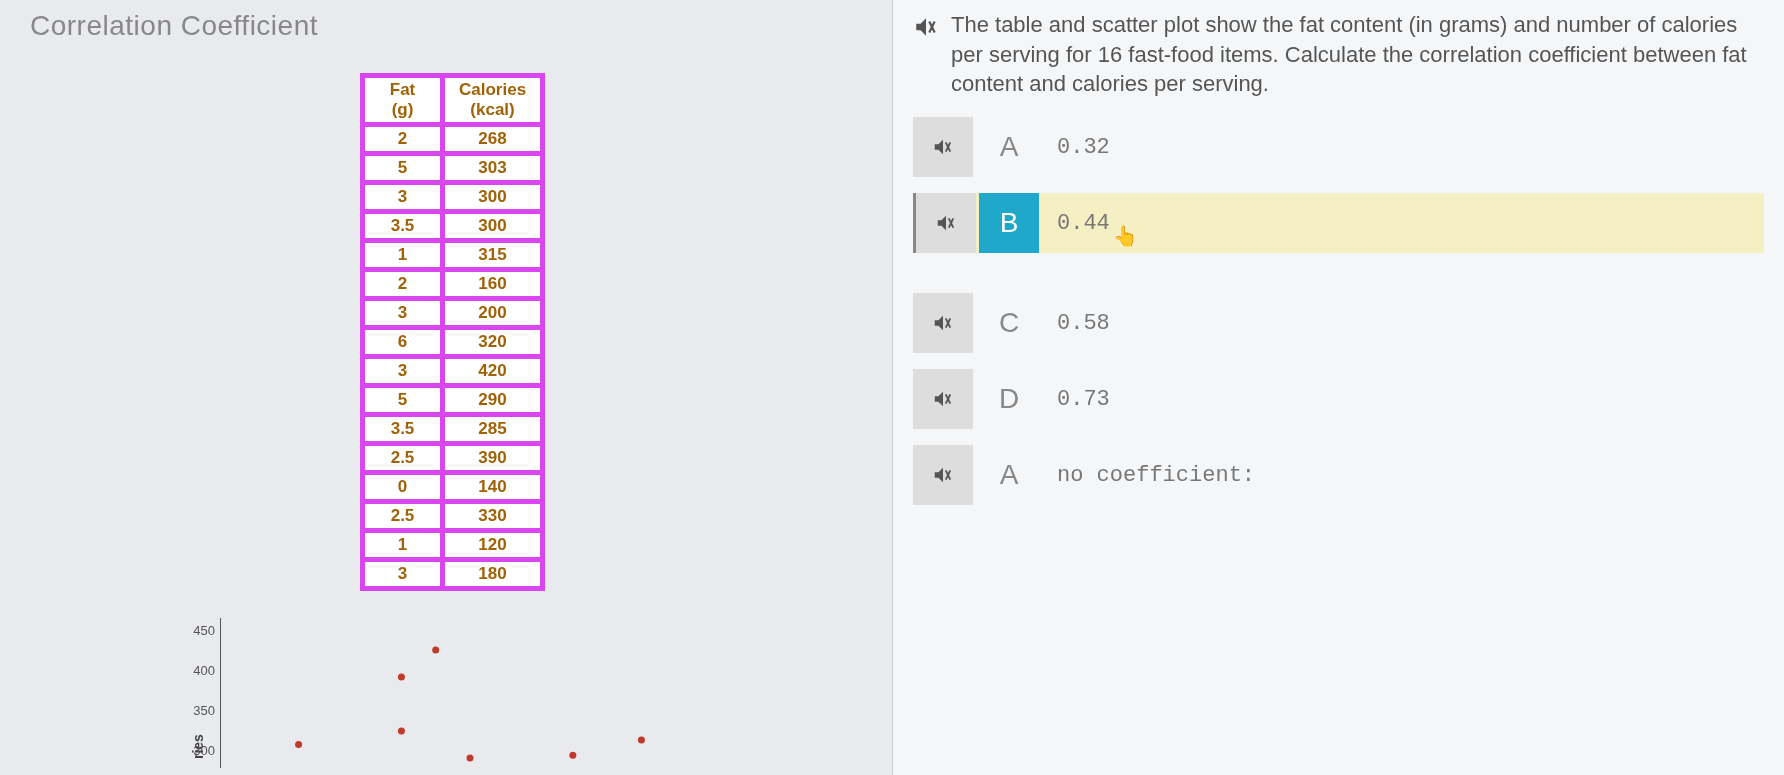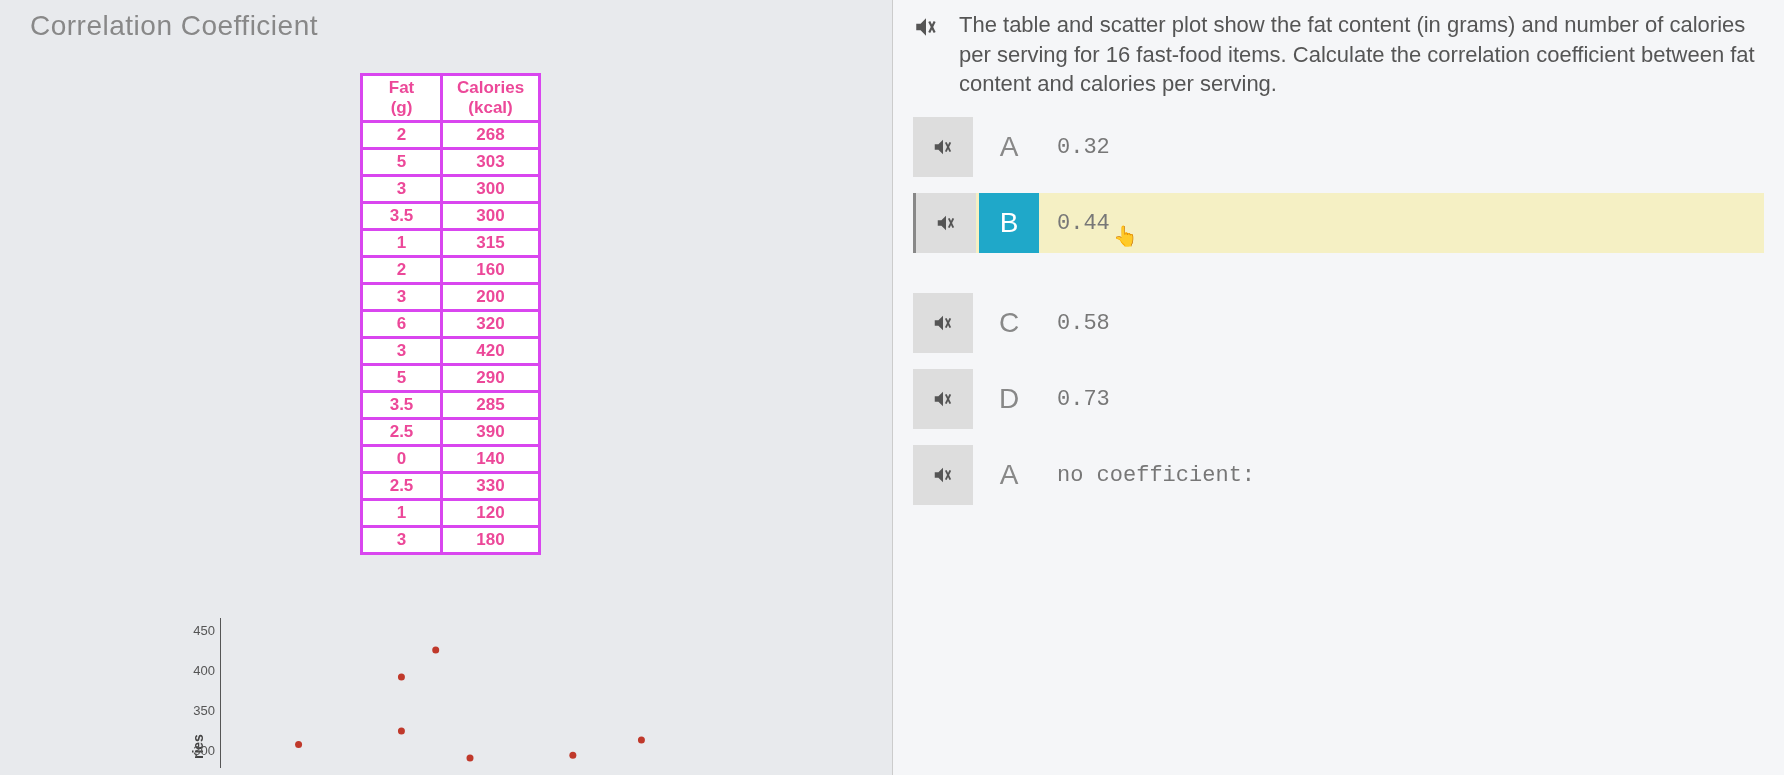"The table and scatter plot" .question-block { gap: 20px -> 12px }
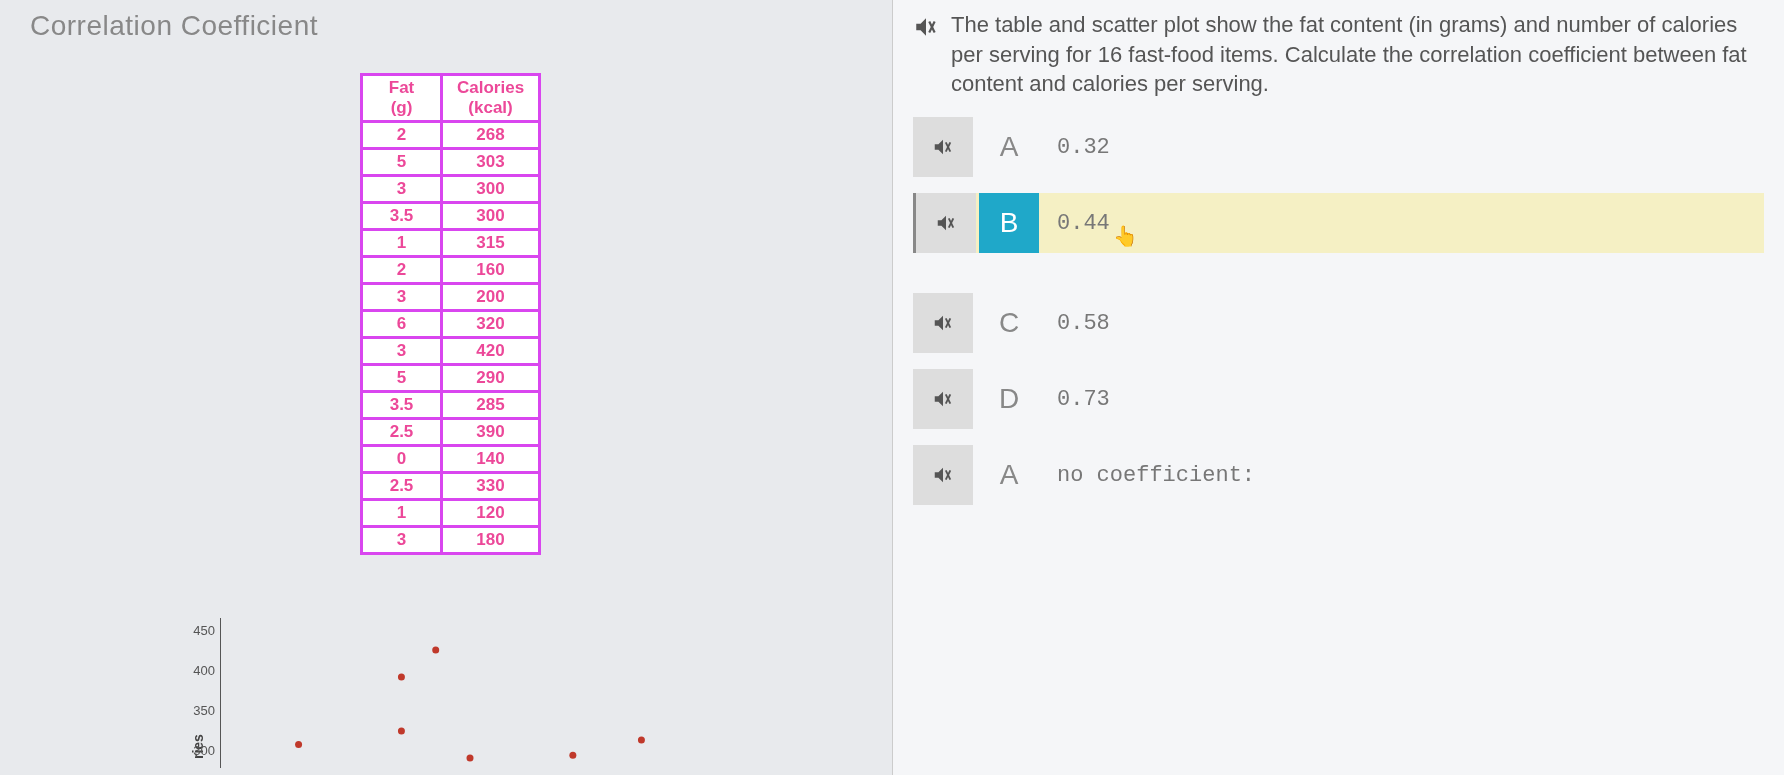"Fat" .data-table th, .data-table td { border: 3px solid #d946ef -> 5px solid #d946ef; color: #ec4899 -> #a16207 }
